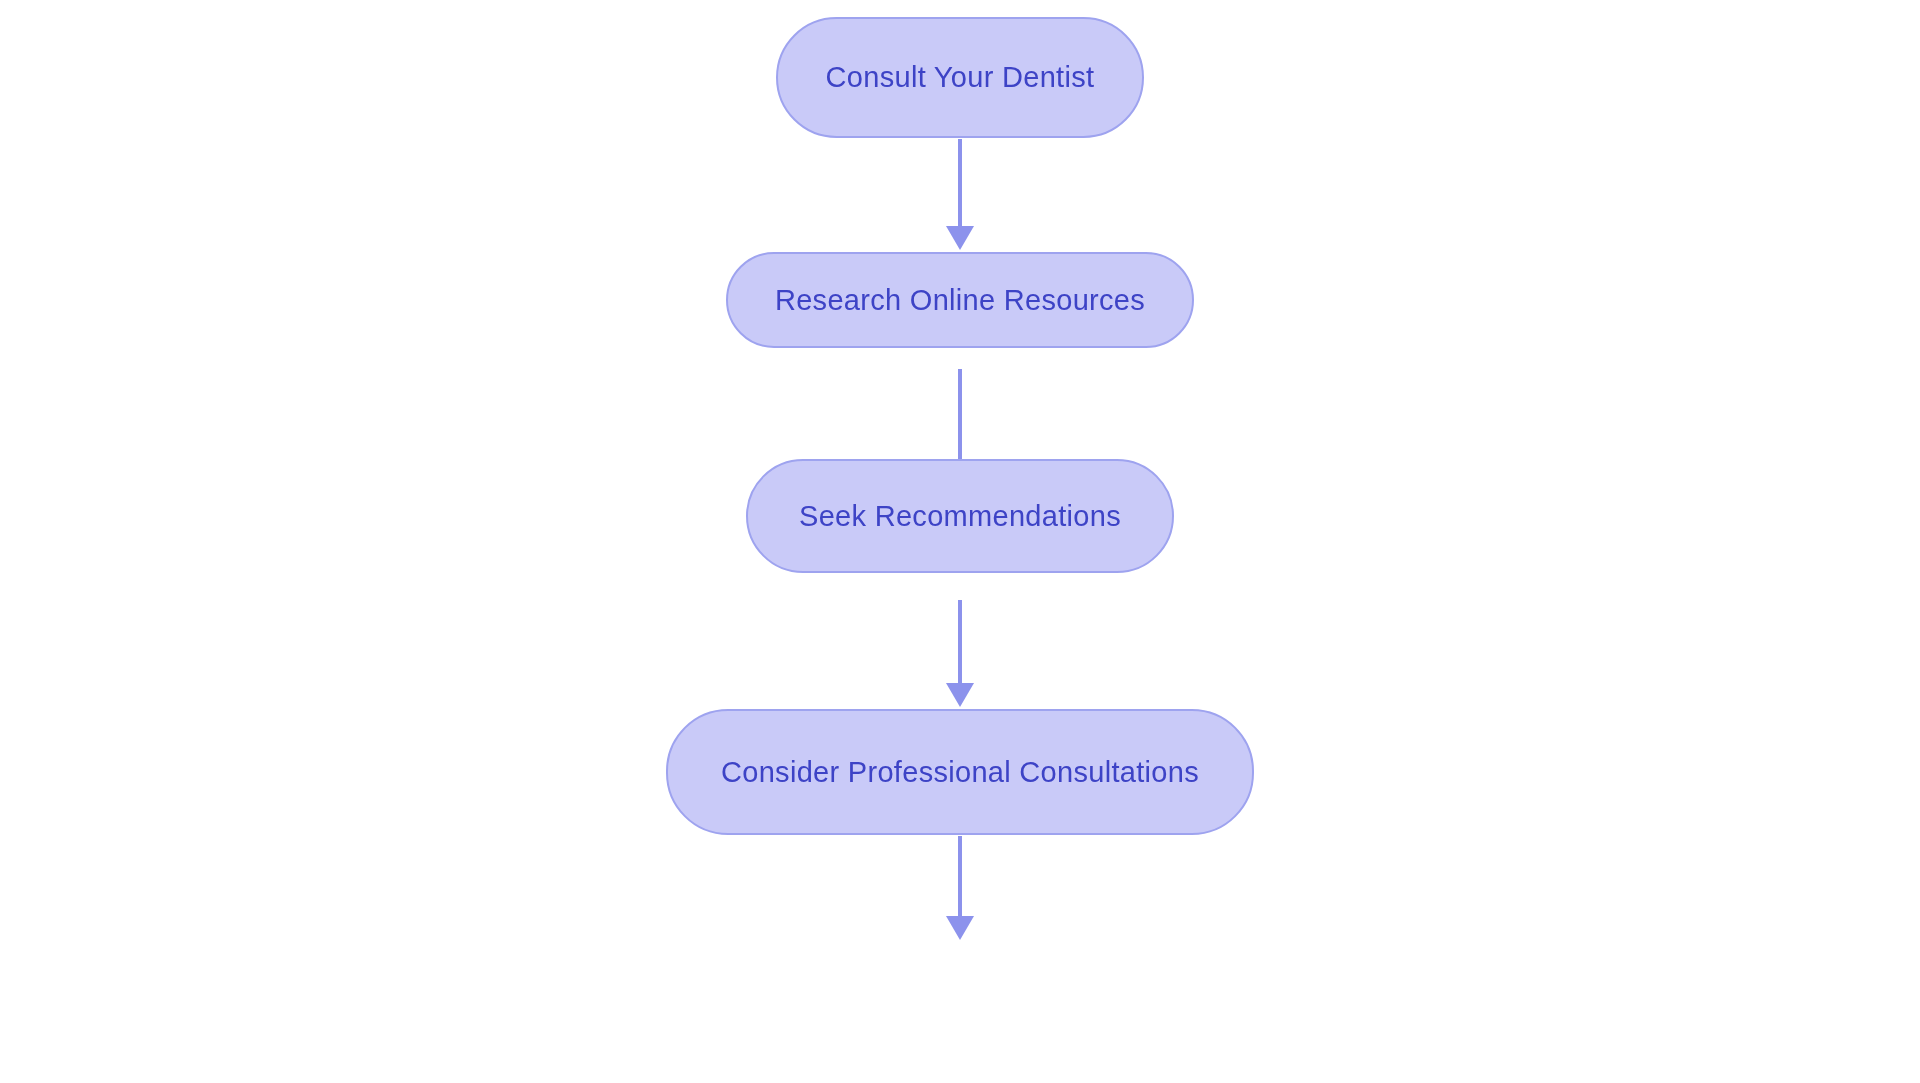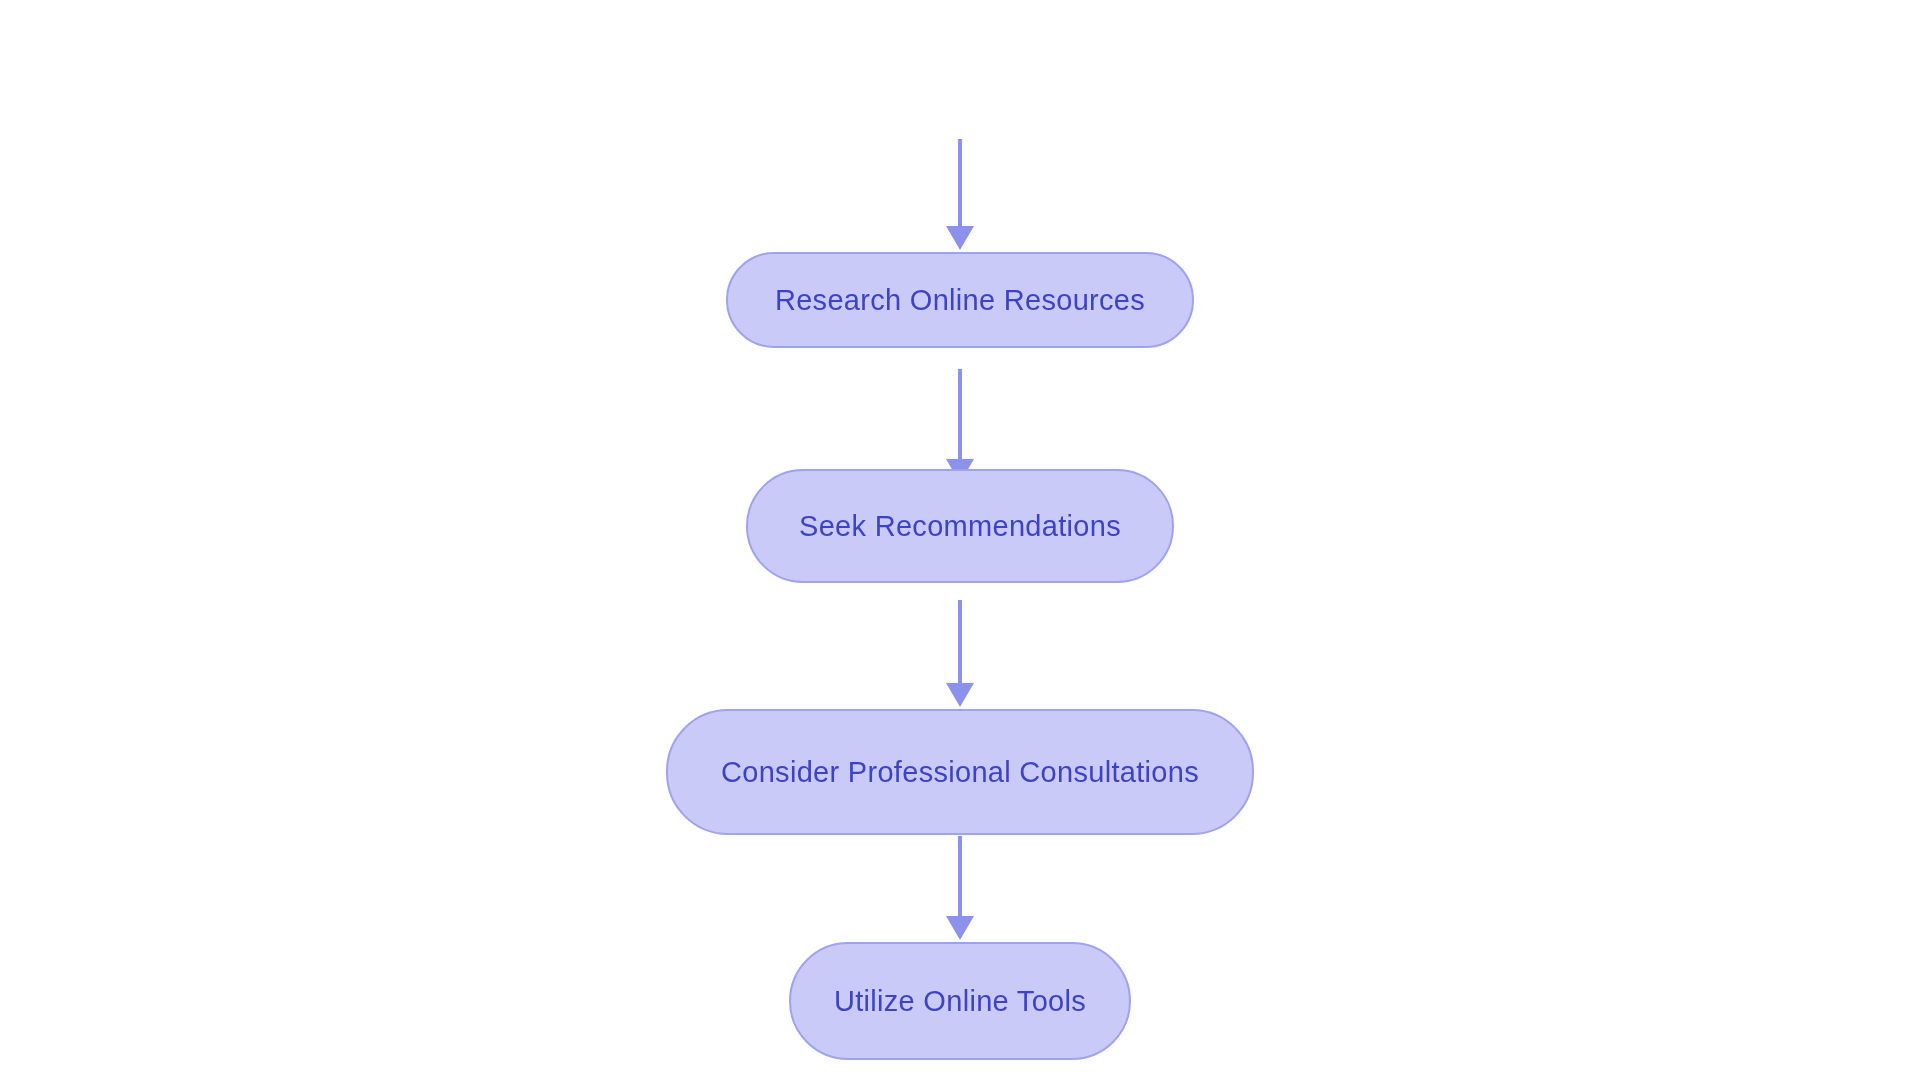"Consult Your Dentist" div.node { html: none -> <div> <span>Consult Your Dentist</span> </div> }
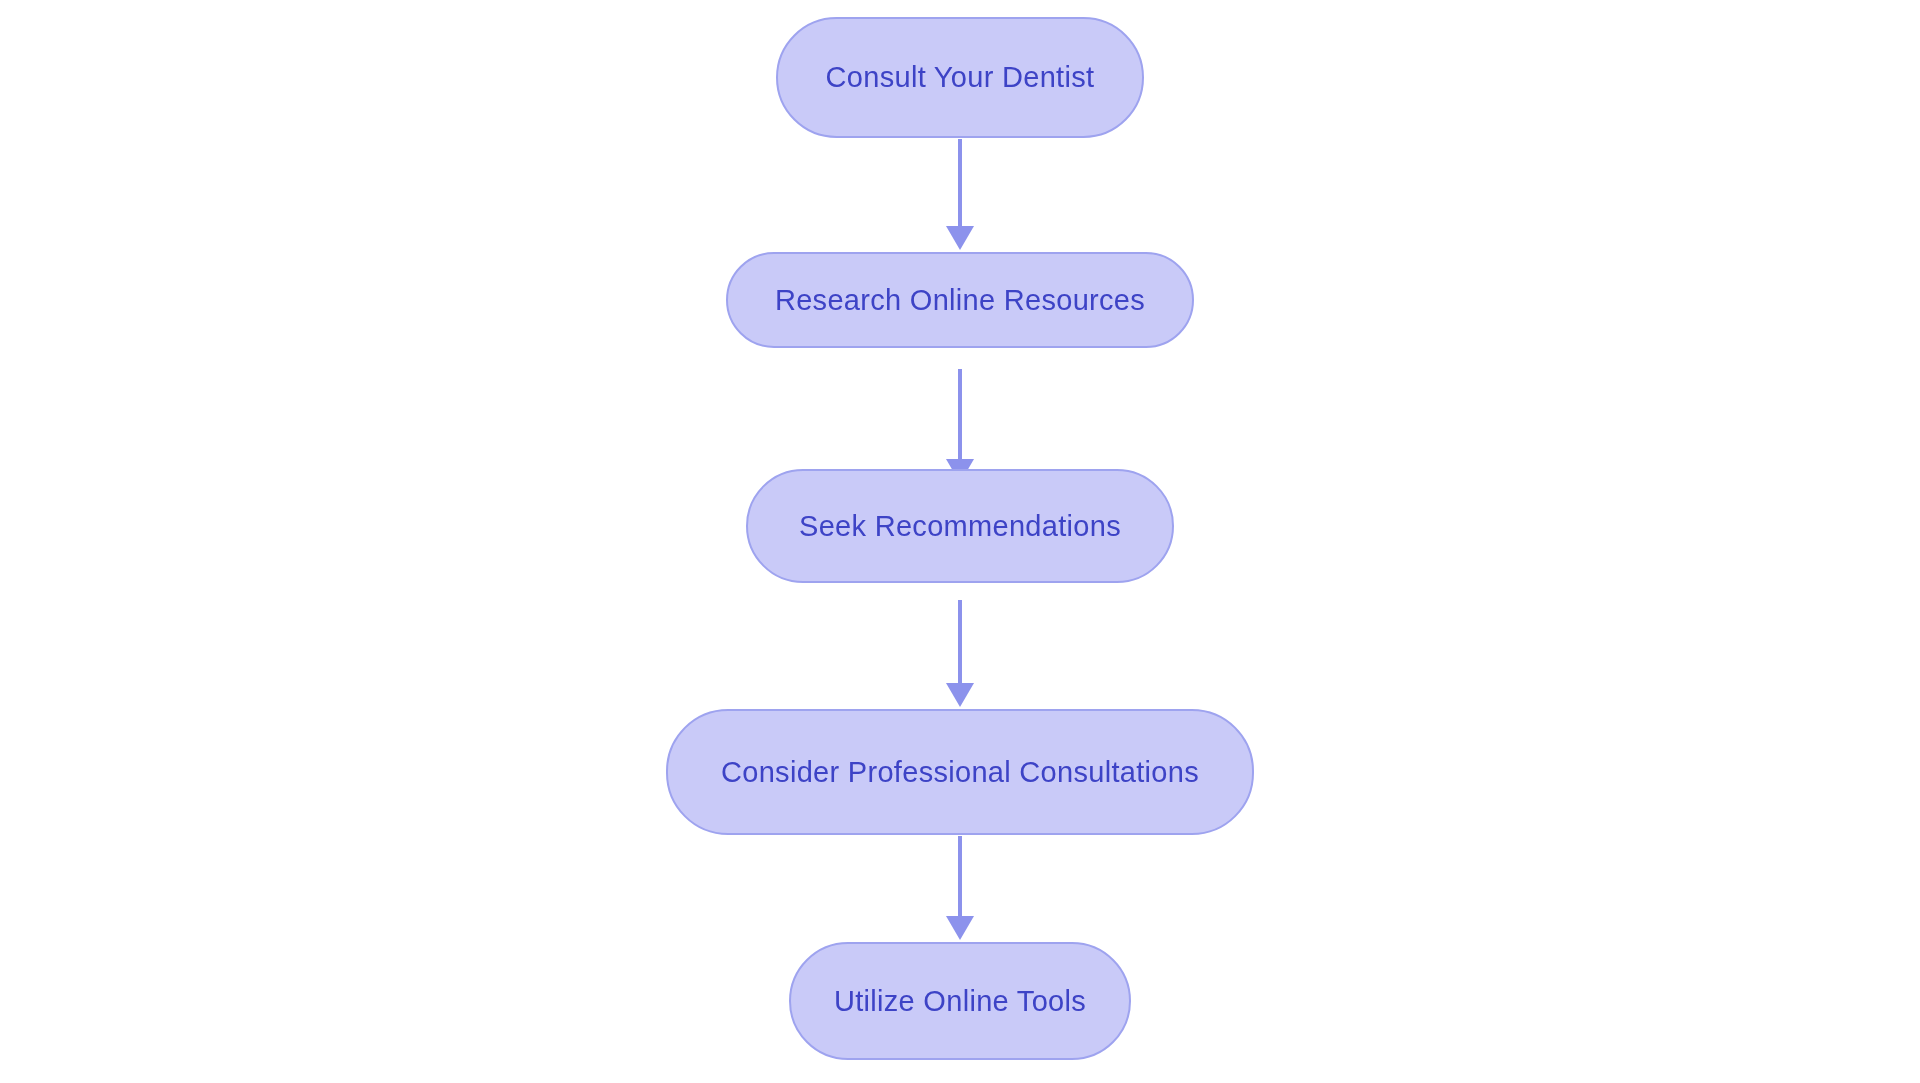"Seek Recommendations" .n3 { top: 469px -> 459px }
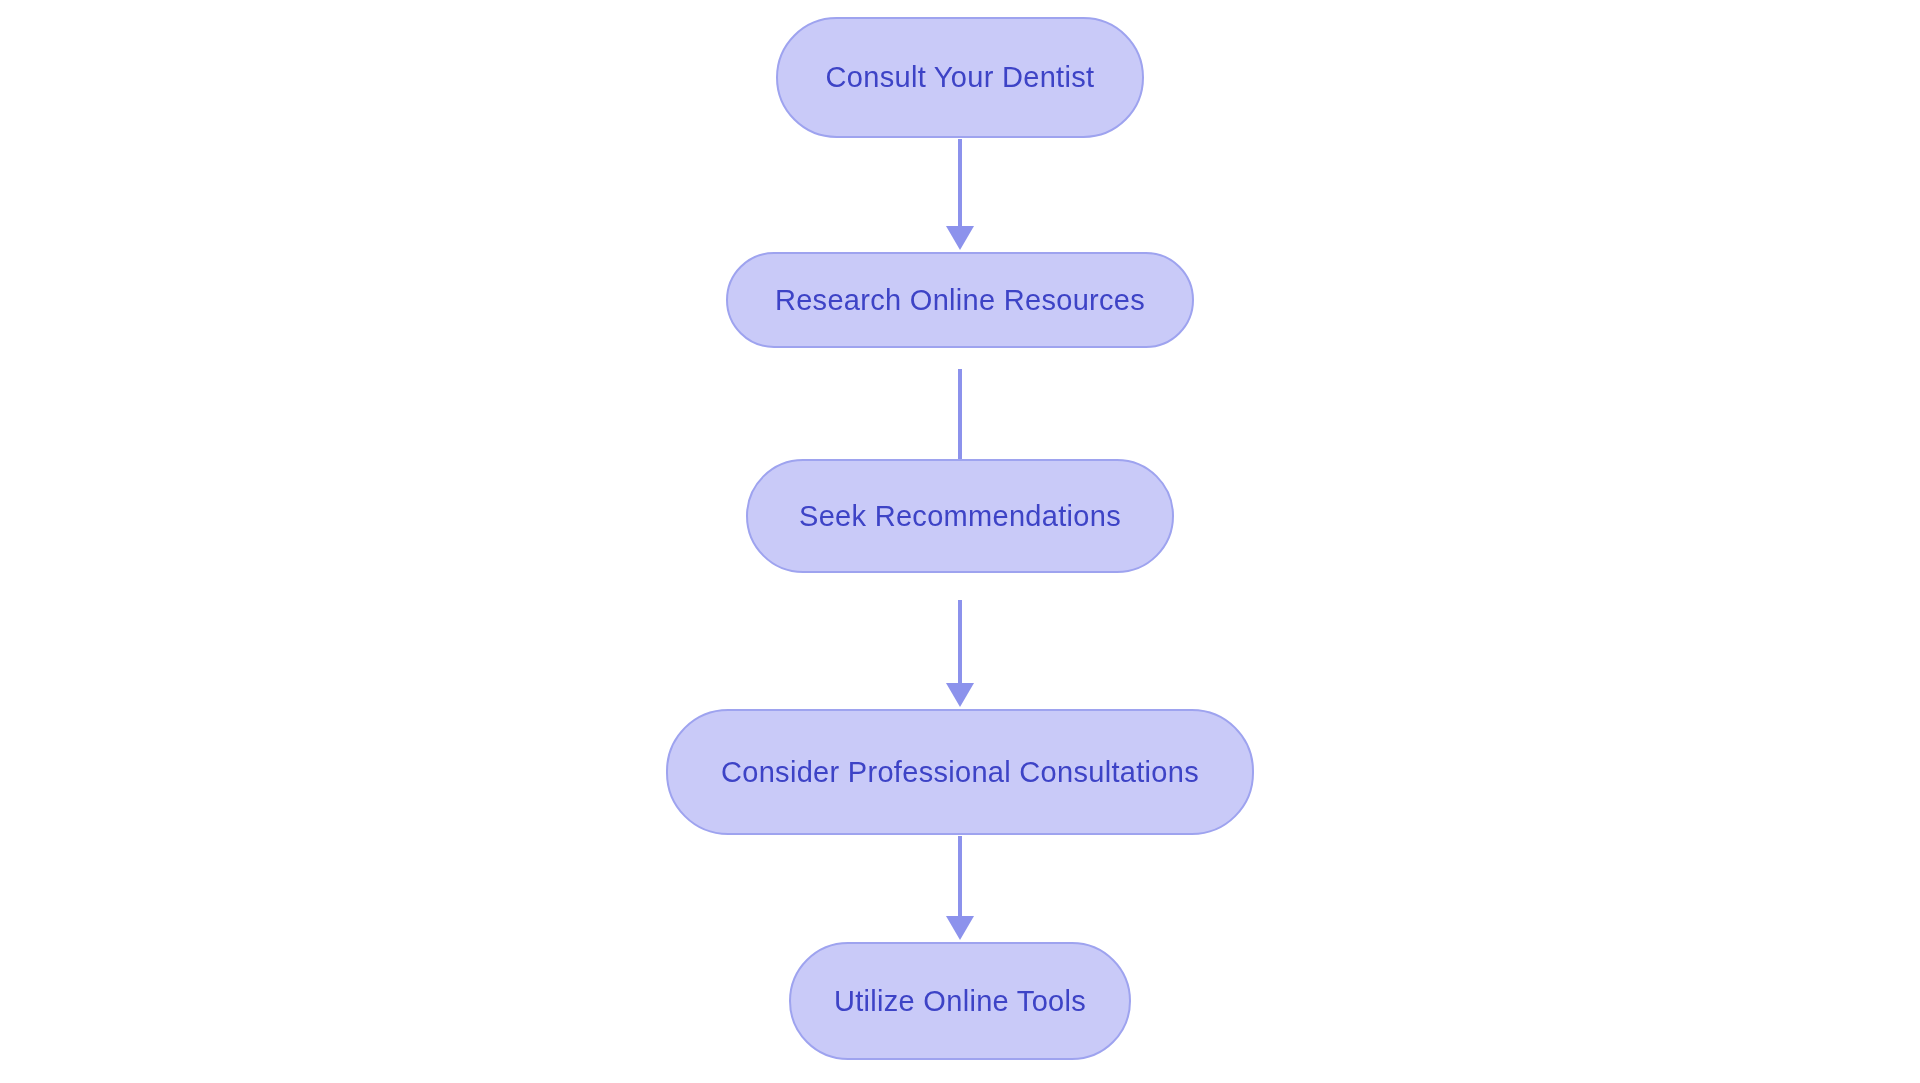"Utilize Online Tools" div.node { html: <div> <span>Utilize Online Tools</span> </div> -> none }
